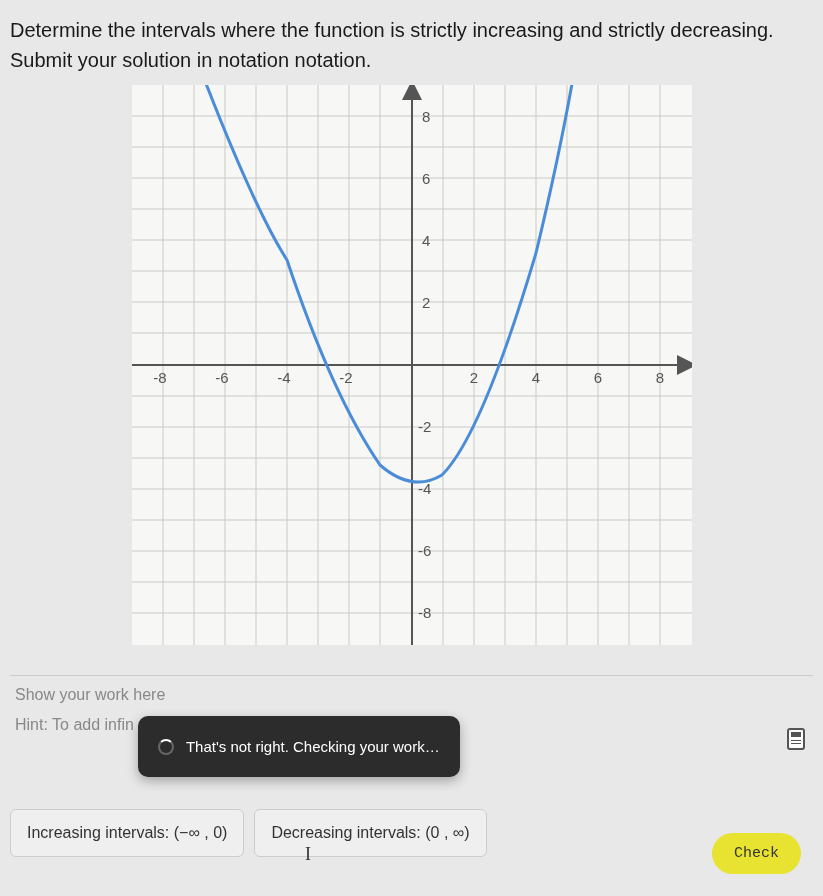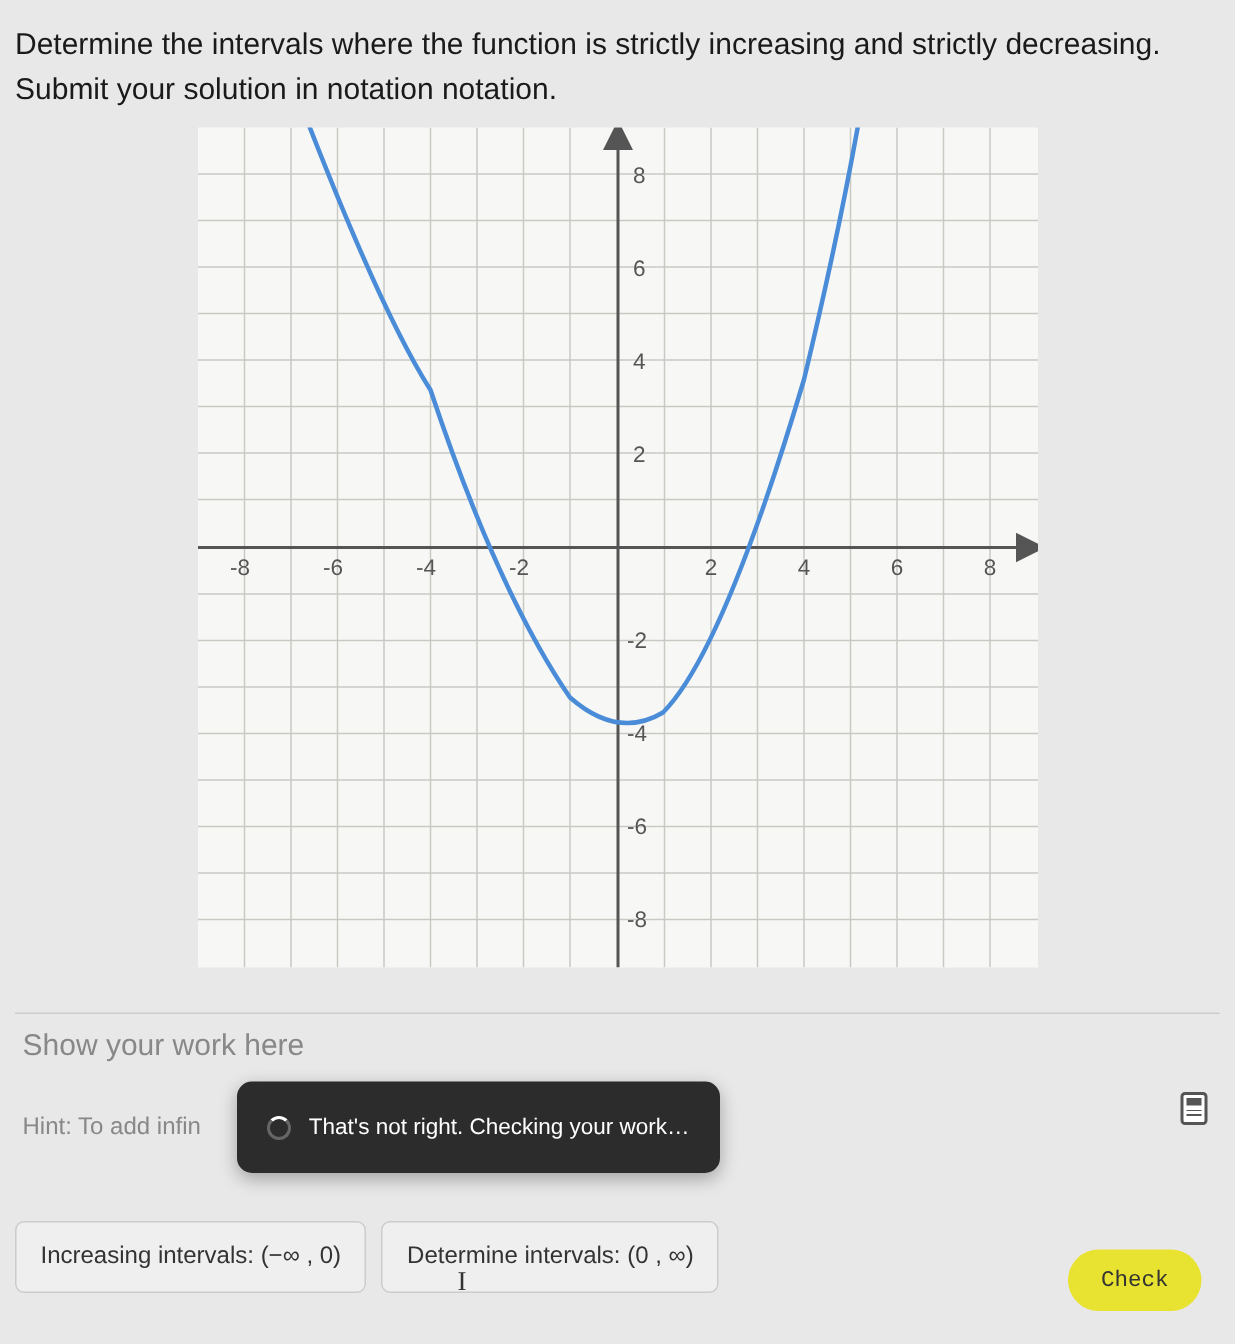"Show your work here" .work-label { font-size: 20px -> 16px }
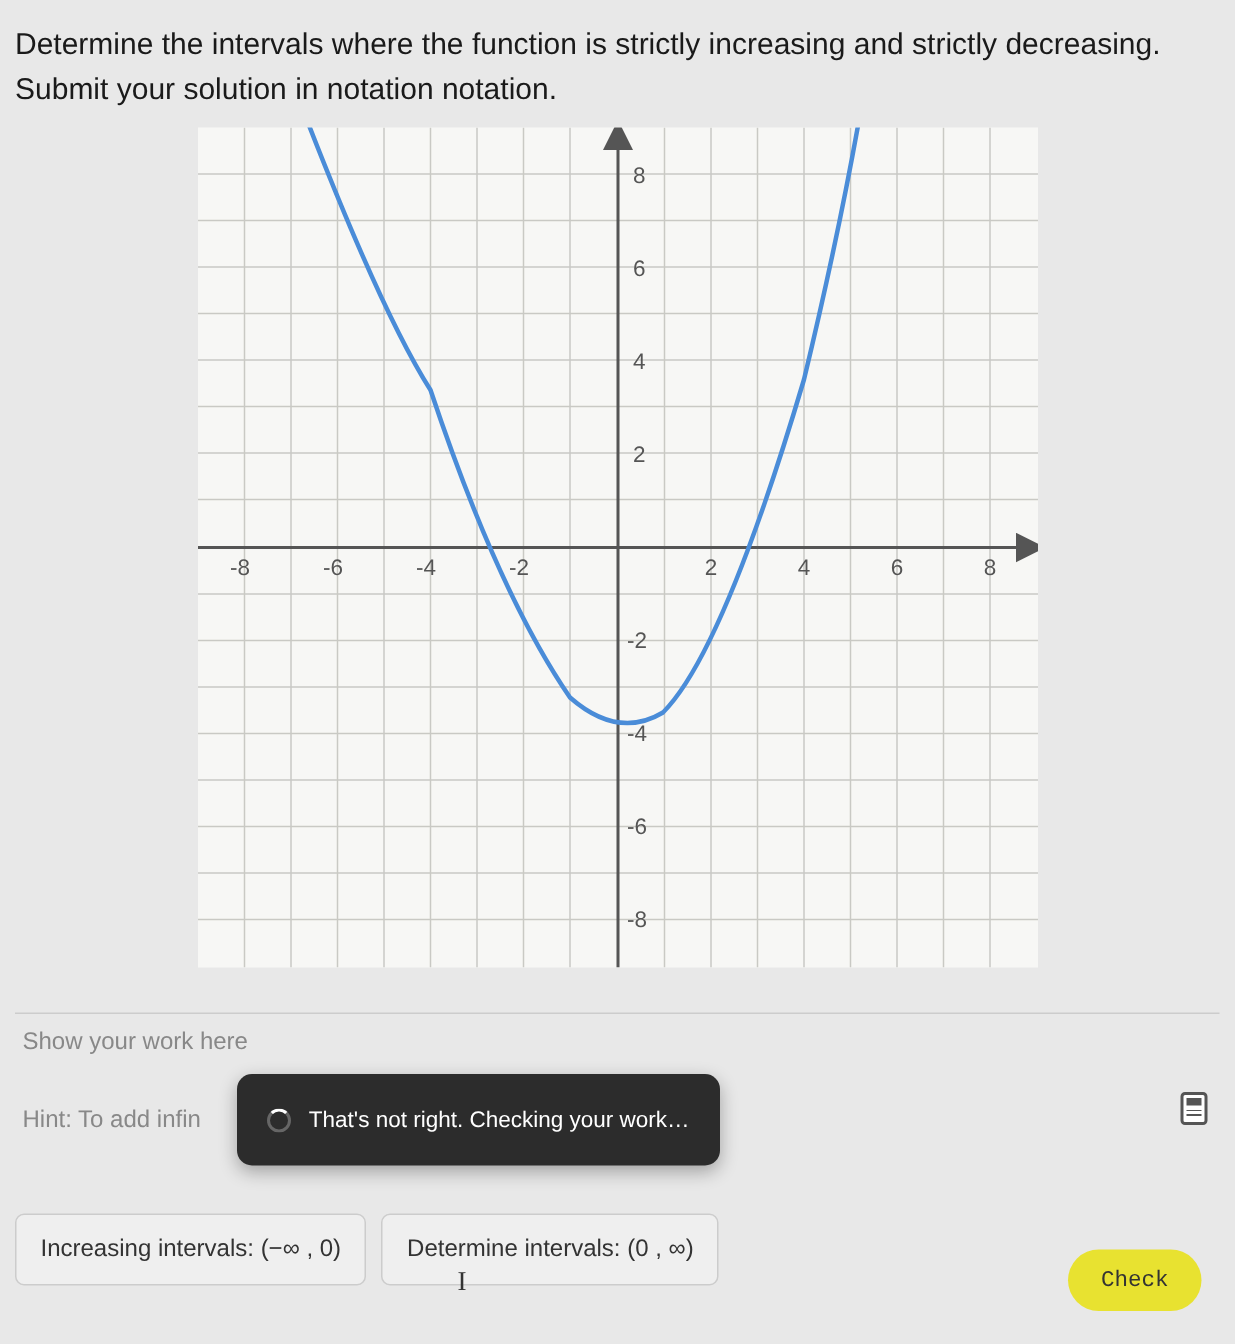"Hint: To add infin" .hint-row { align-items: center -> none; gap: 24px -> 4px }
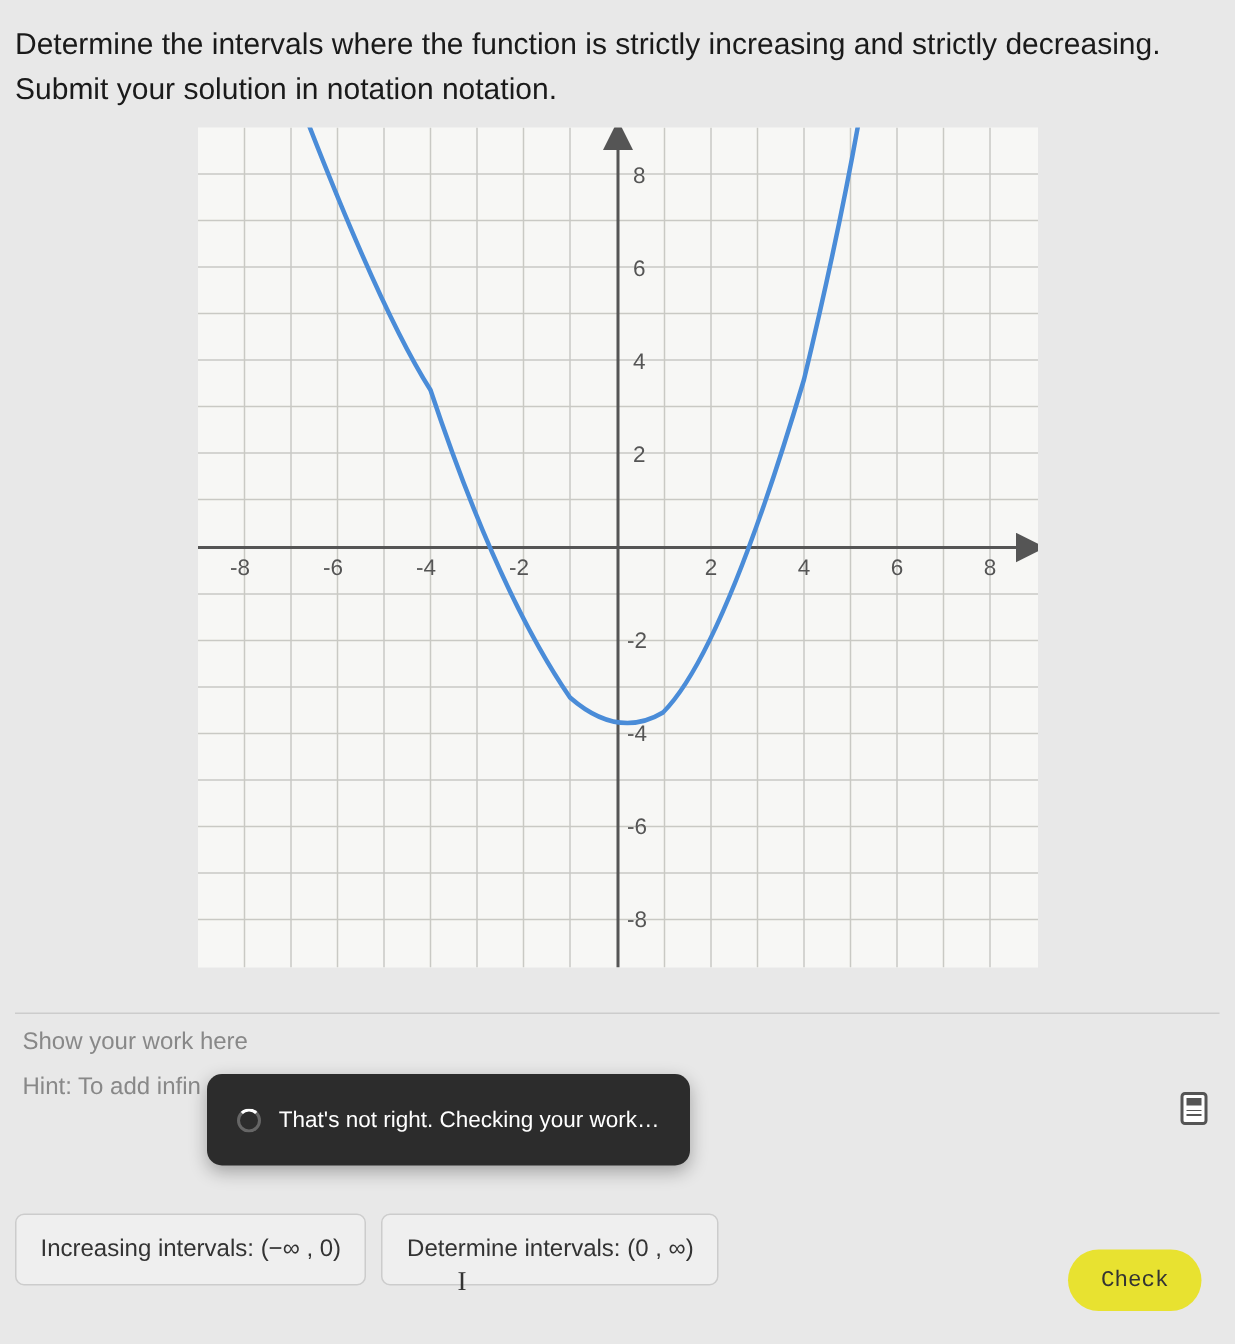"Determine intervals:" span { text: Determine -> Decreasing }
